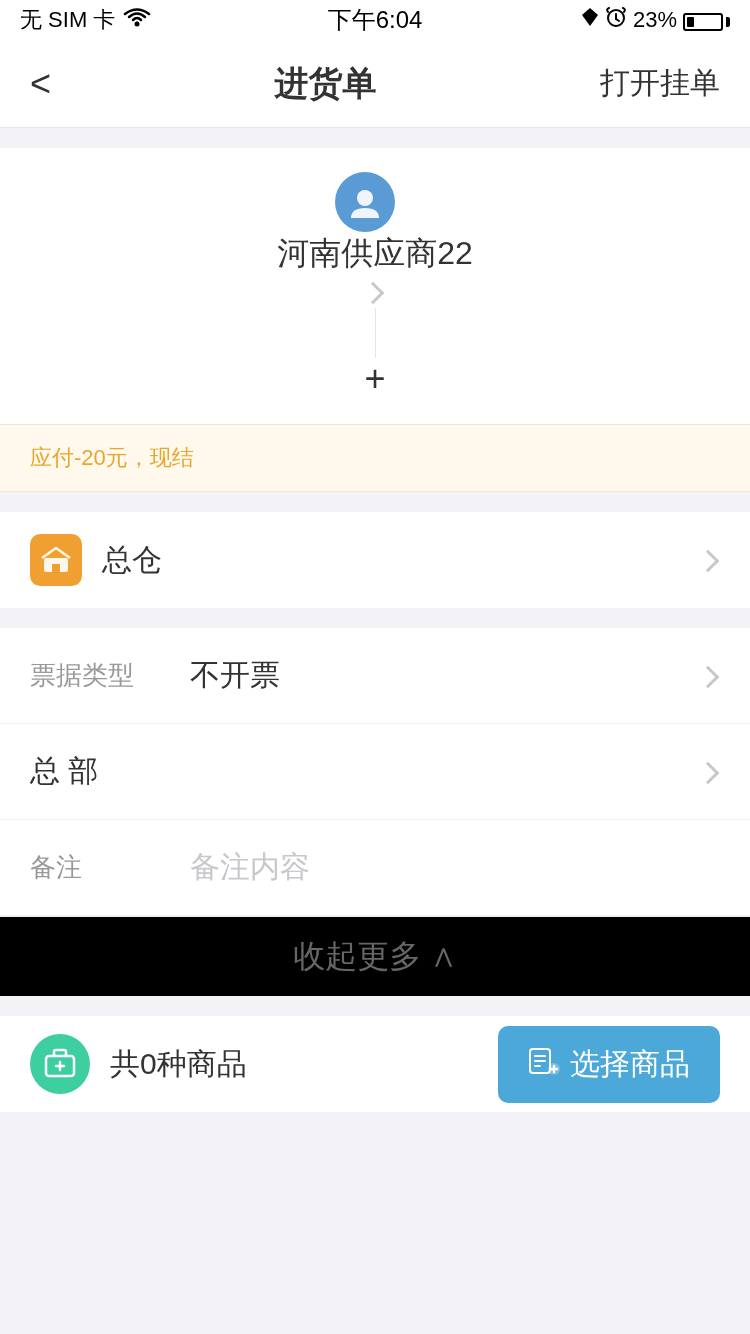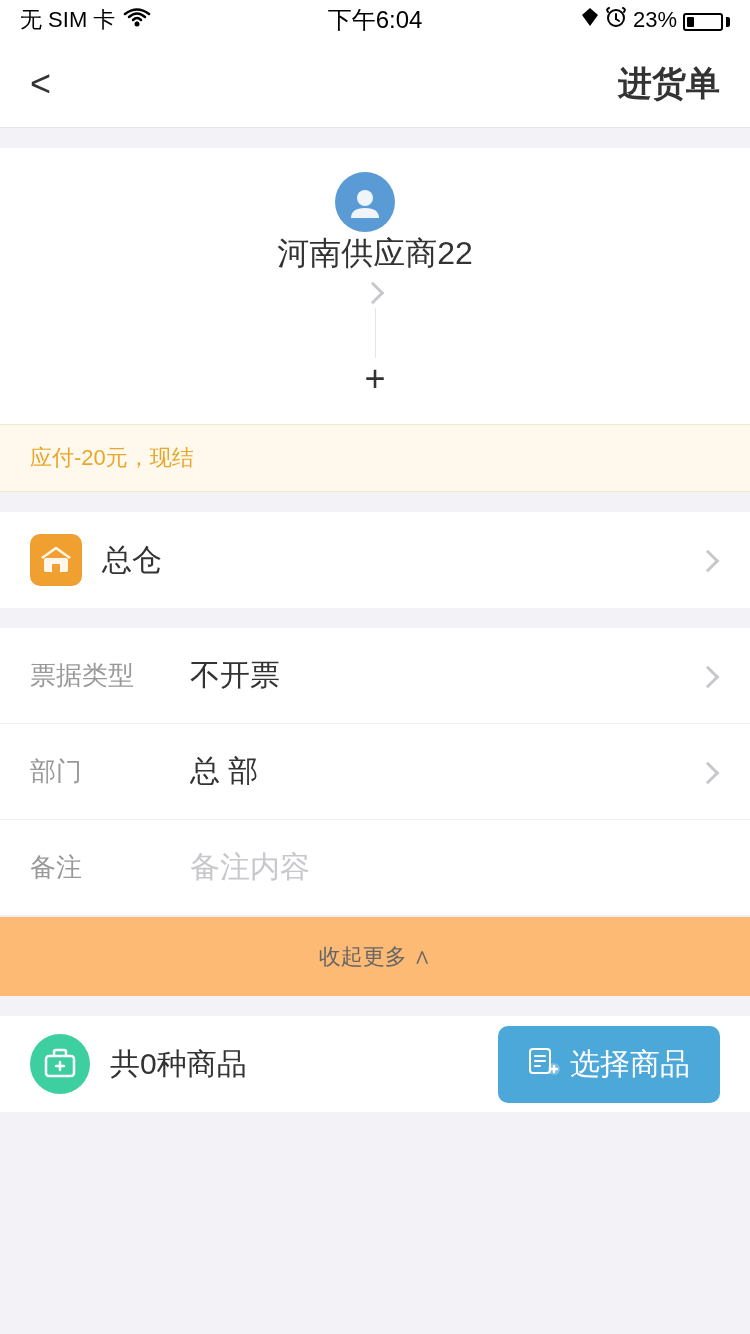"打开挂单" span.nav-right { html: none -> <span>打开挂单</span> }
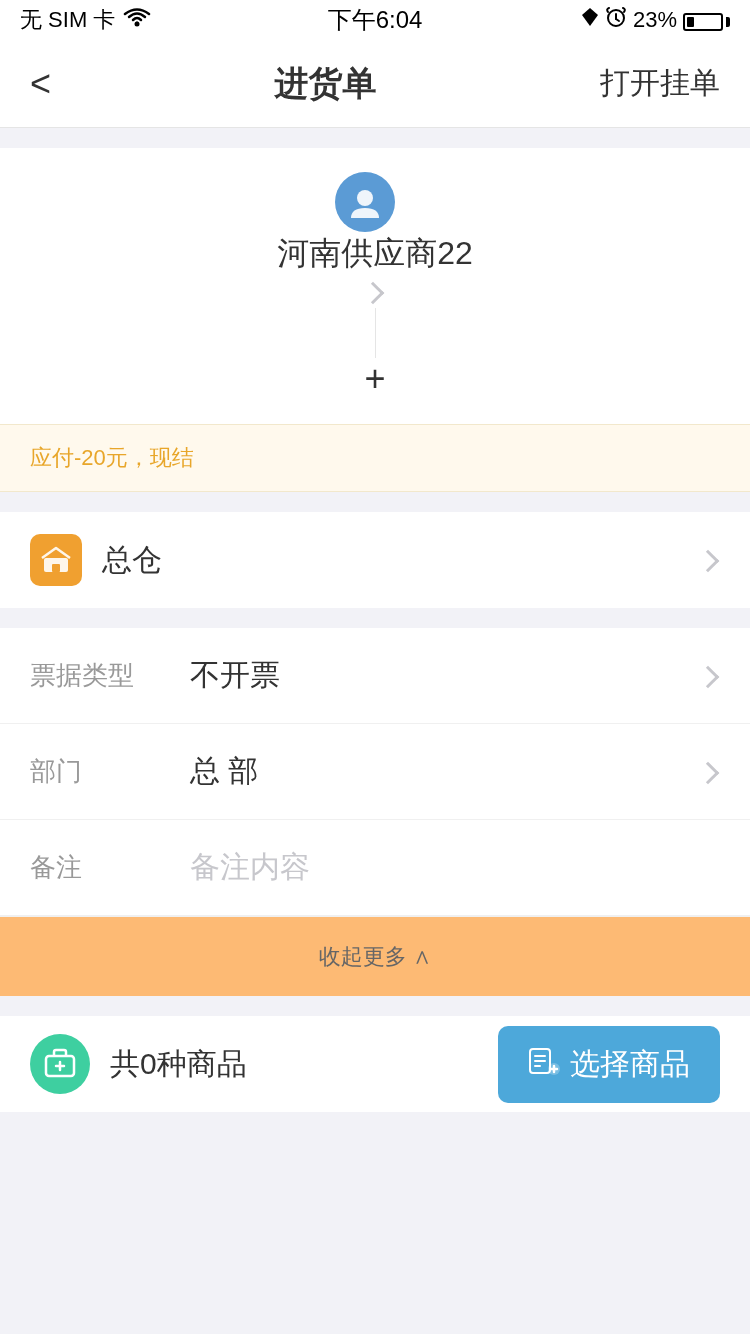"部门" span.row-label { html: <span>部门</span> -> none }
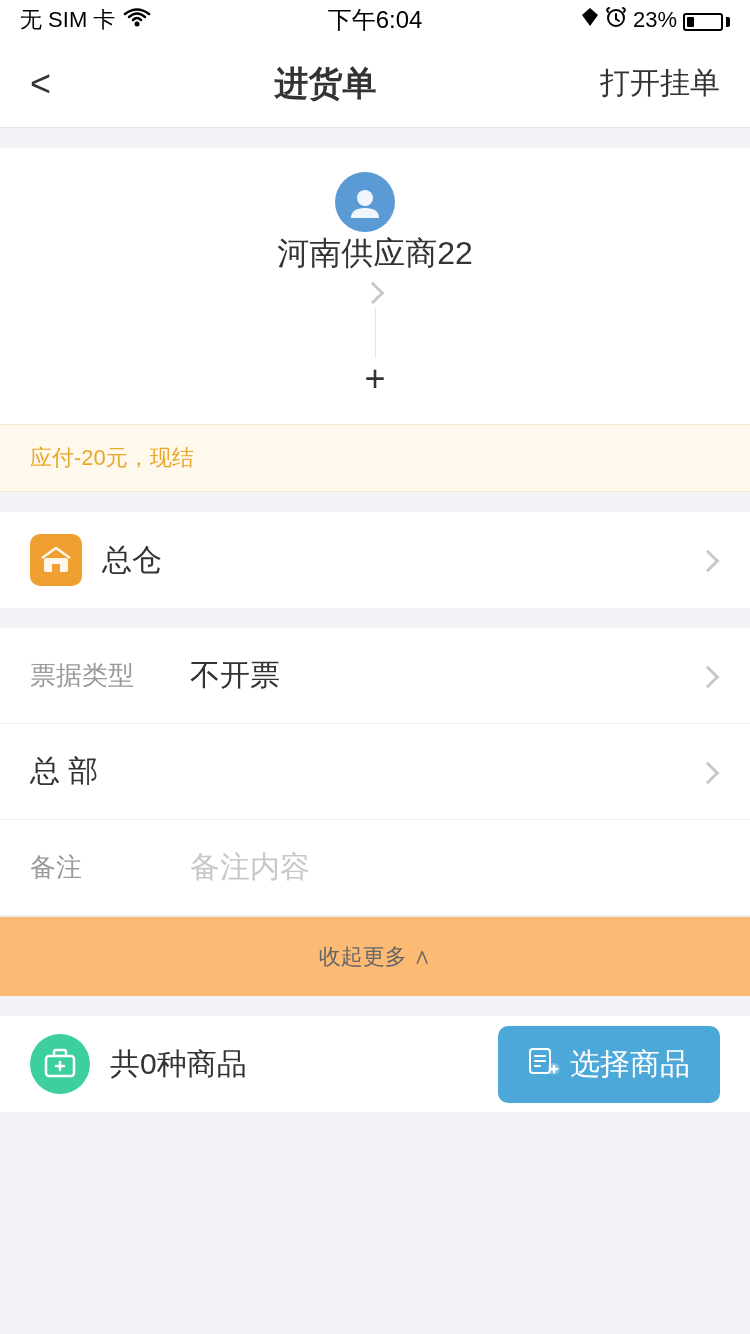"收起更多 ∧" .collapse-bar { background: #fdba74 -> #000000; font-size: 22px -> 32px }
